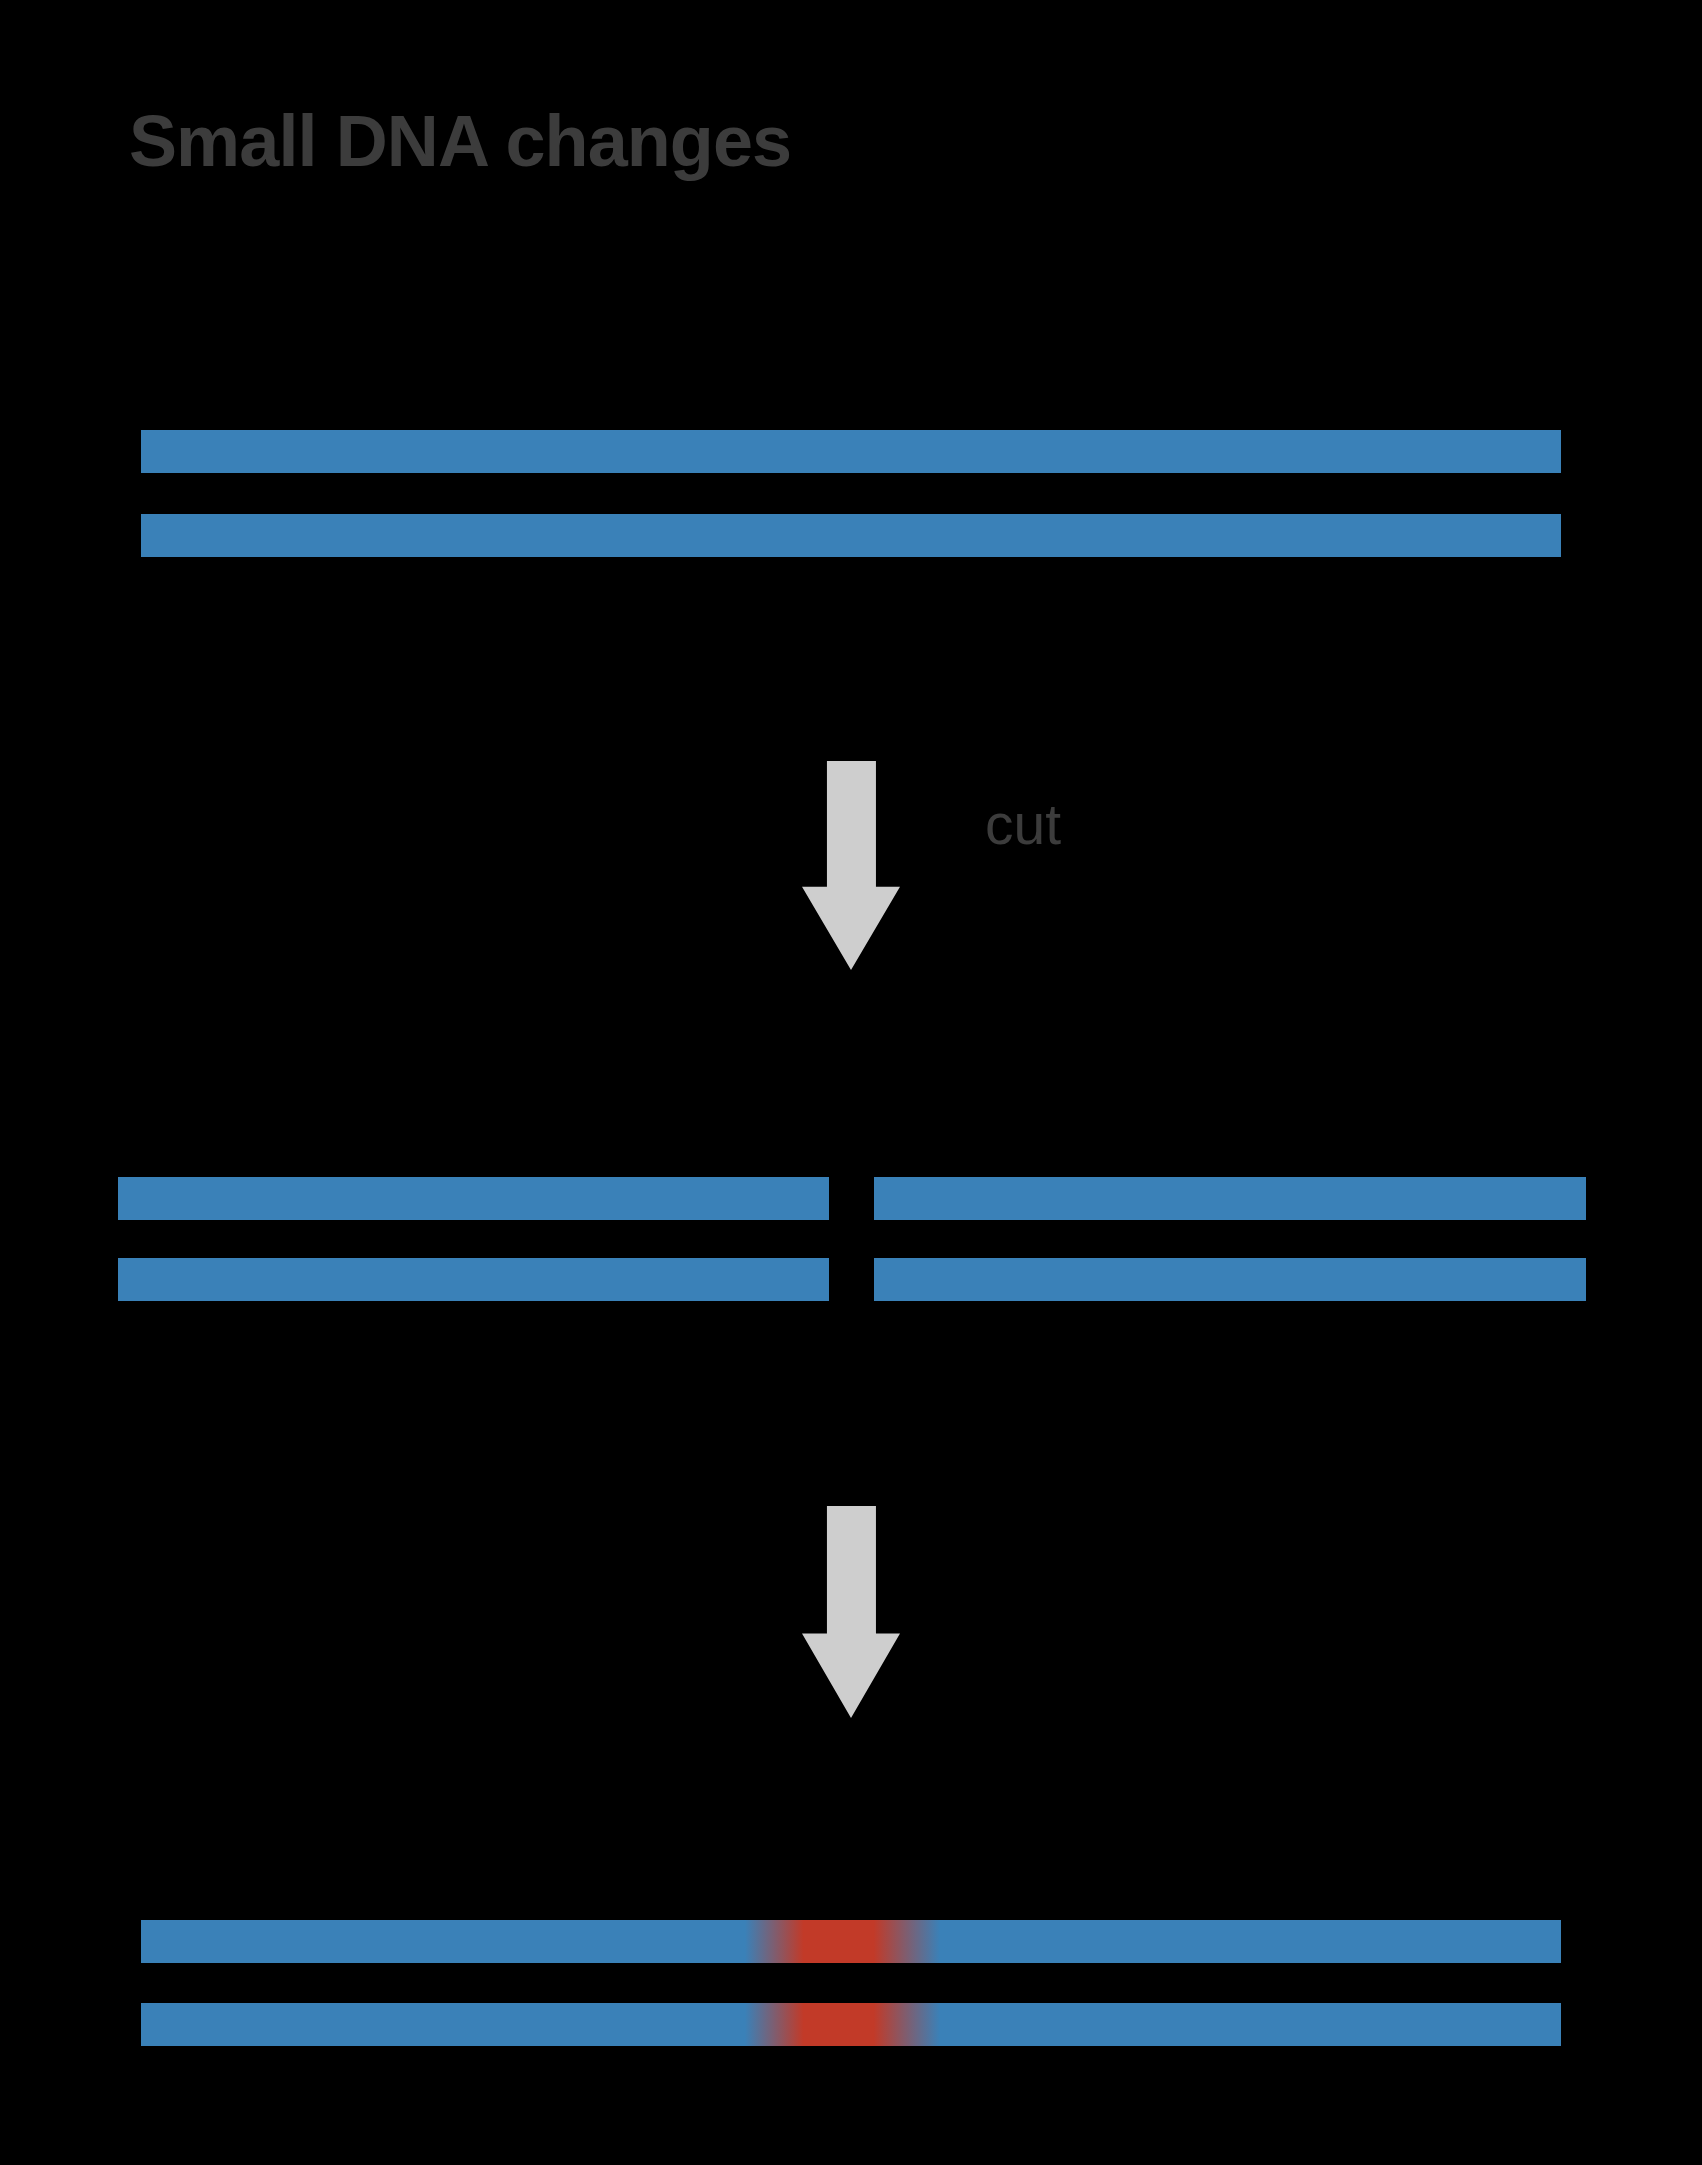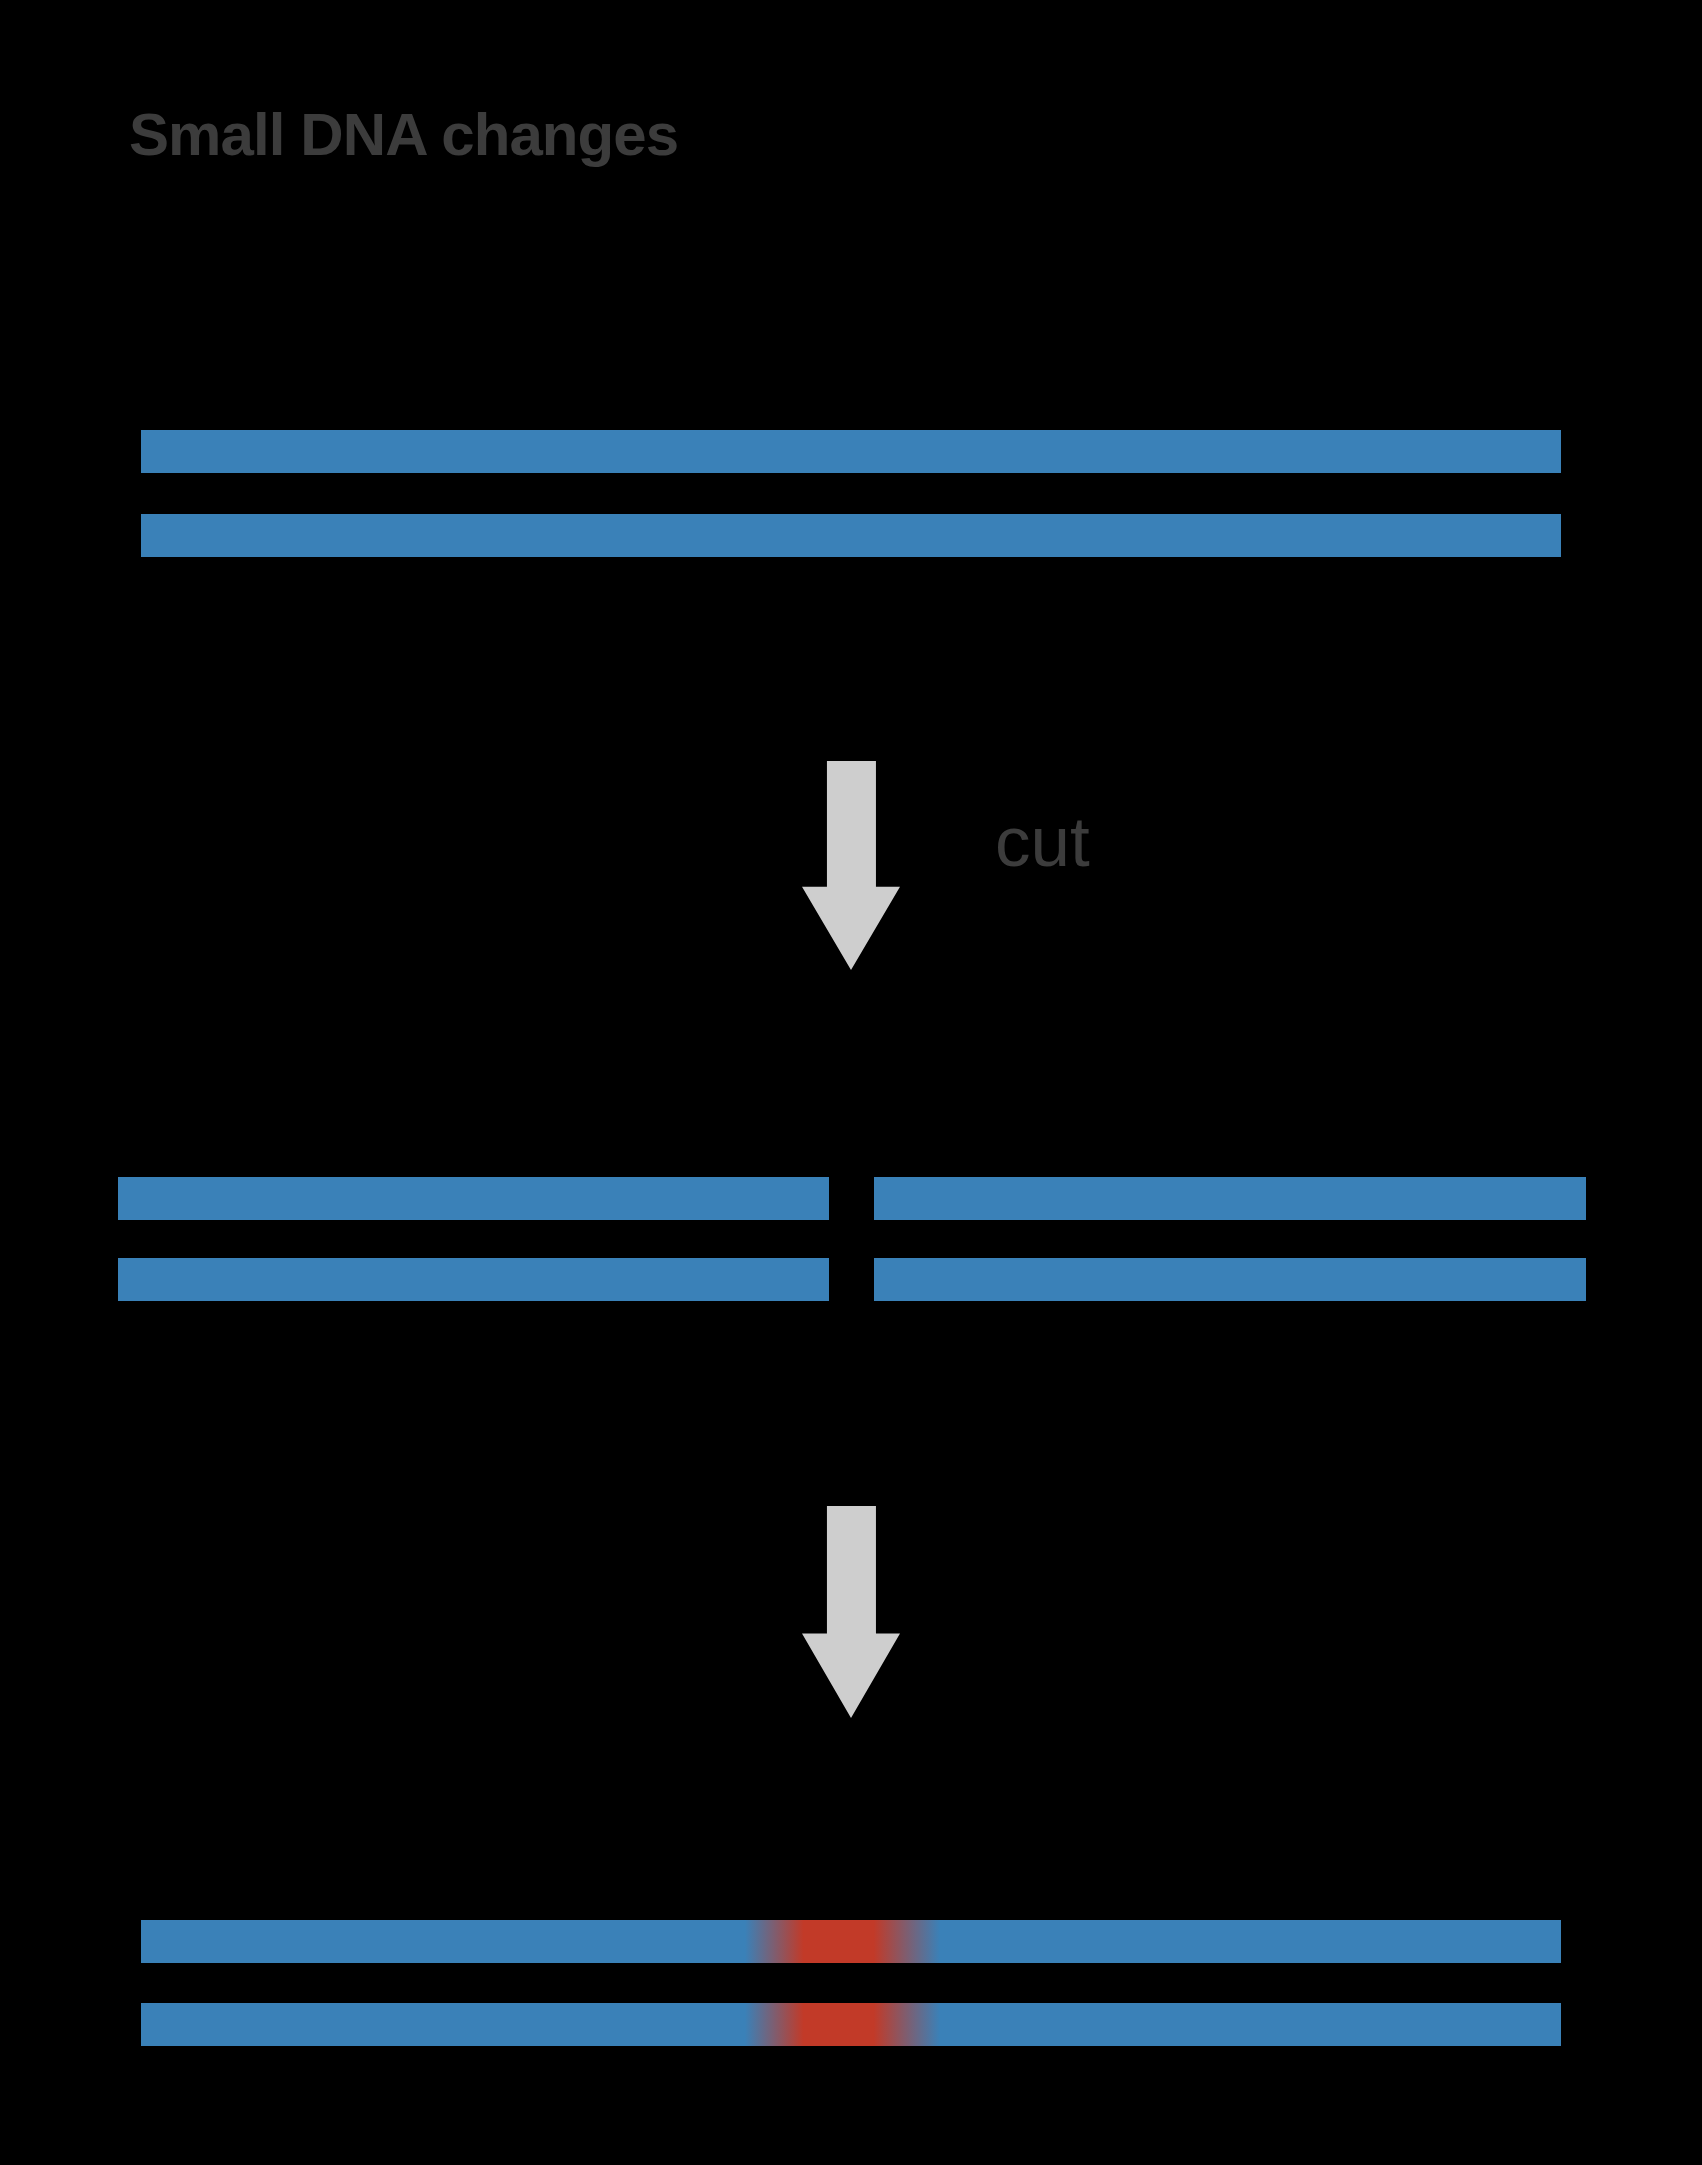"Small DNA changes" .page-title { font-size: 60px -> 72px }
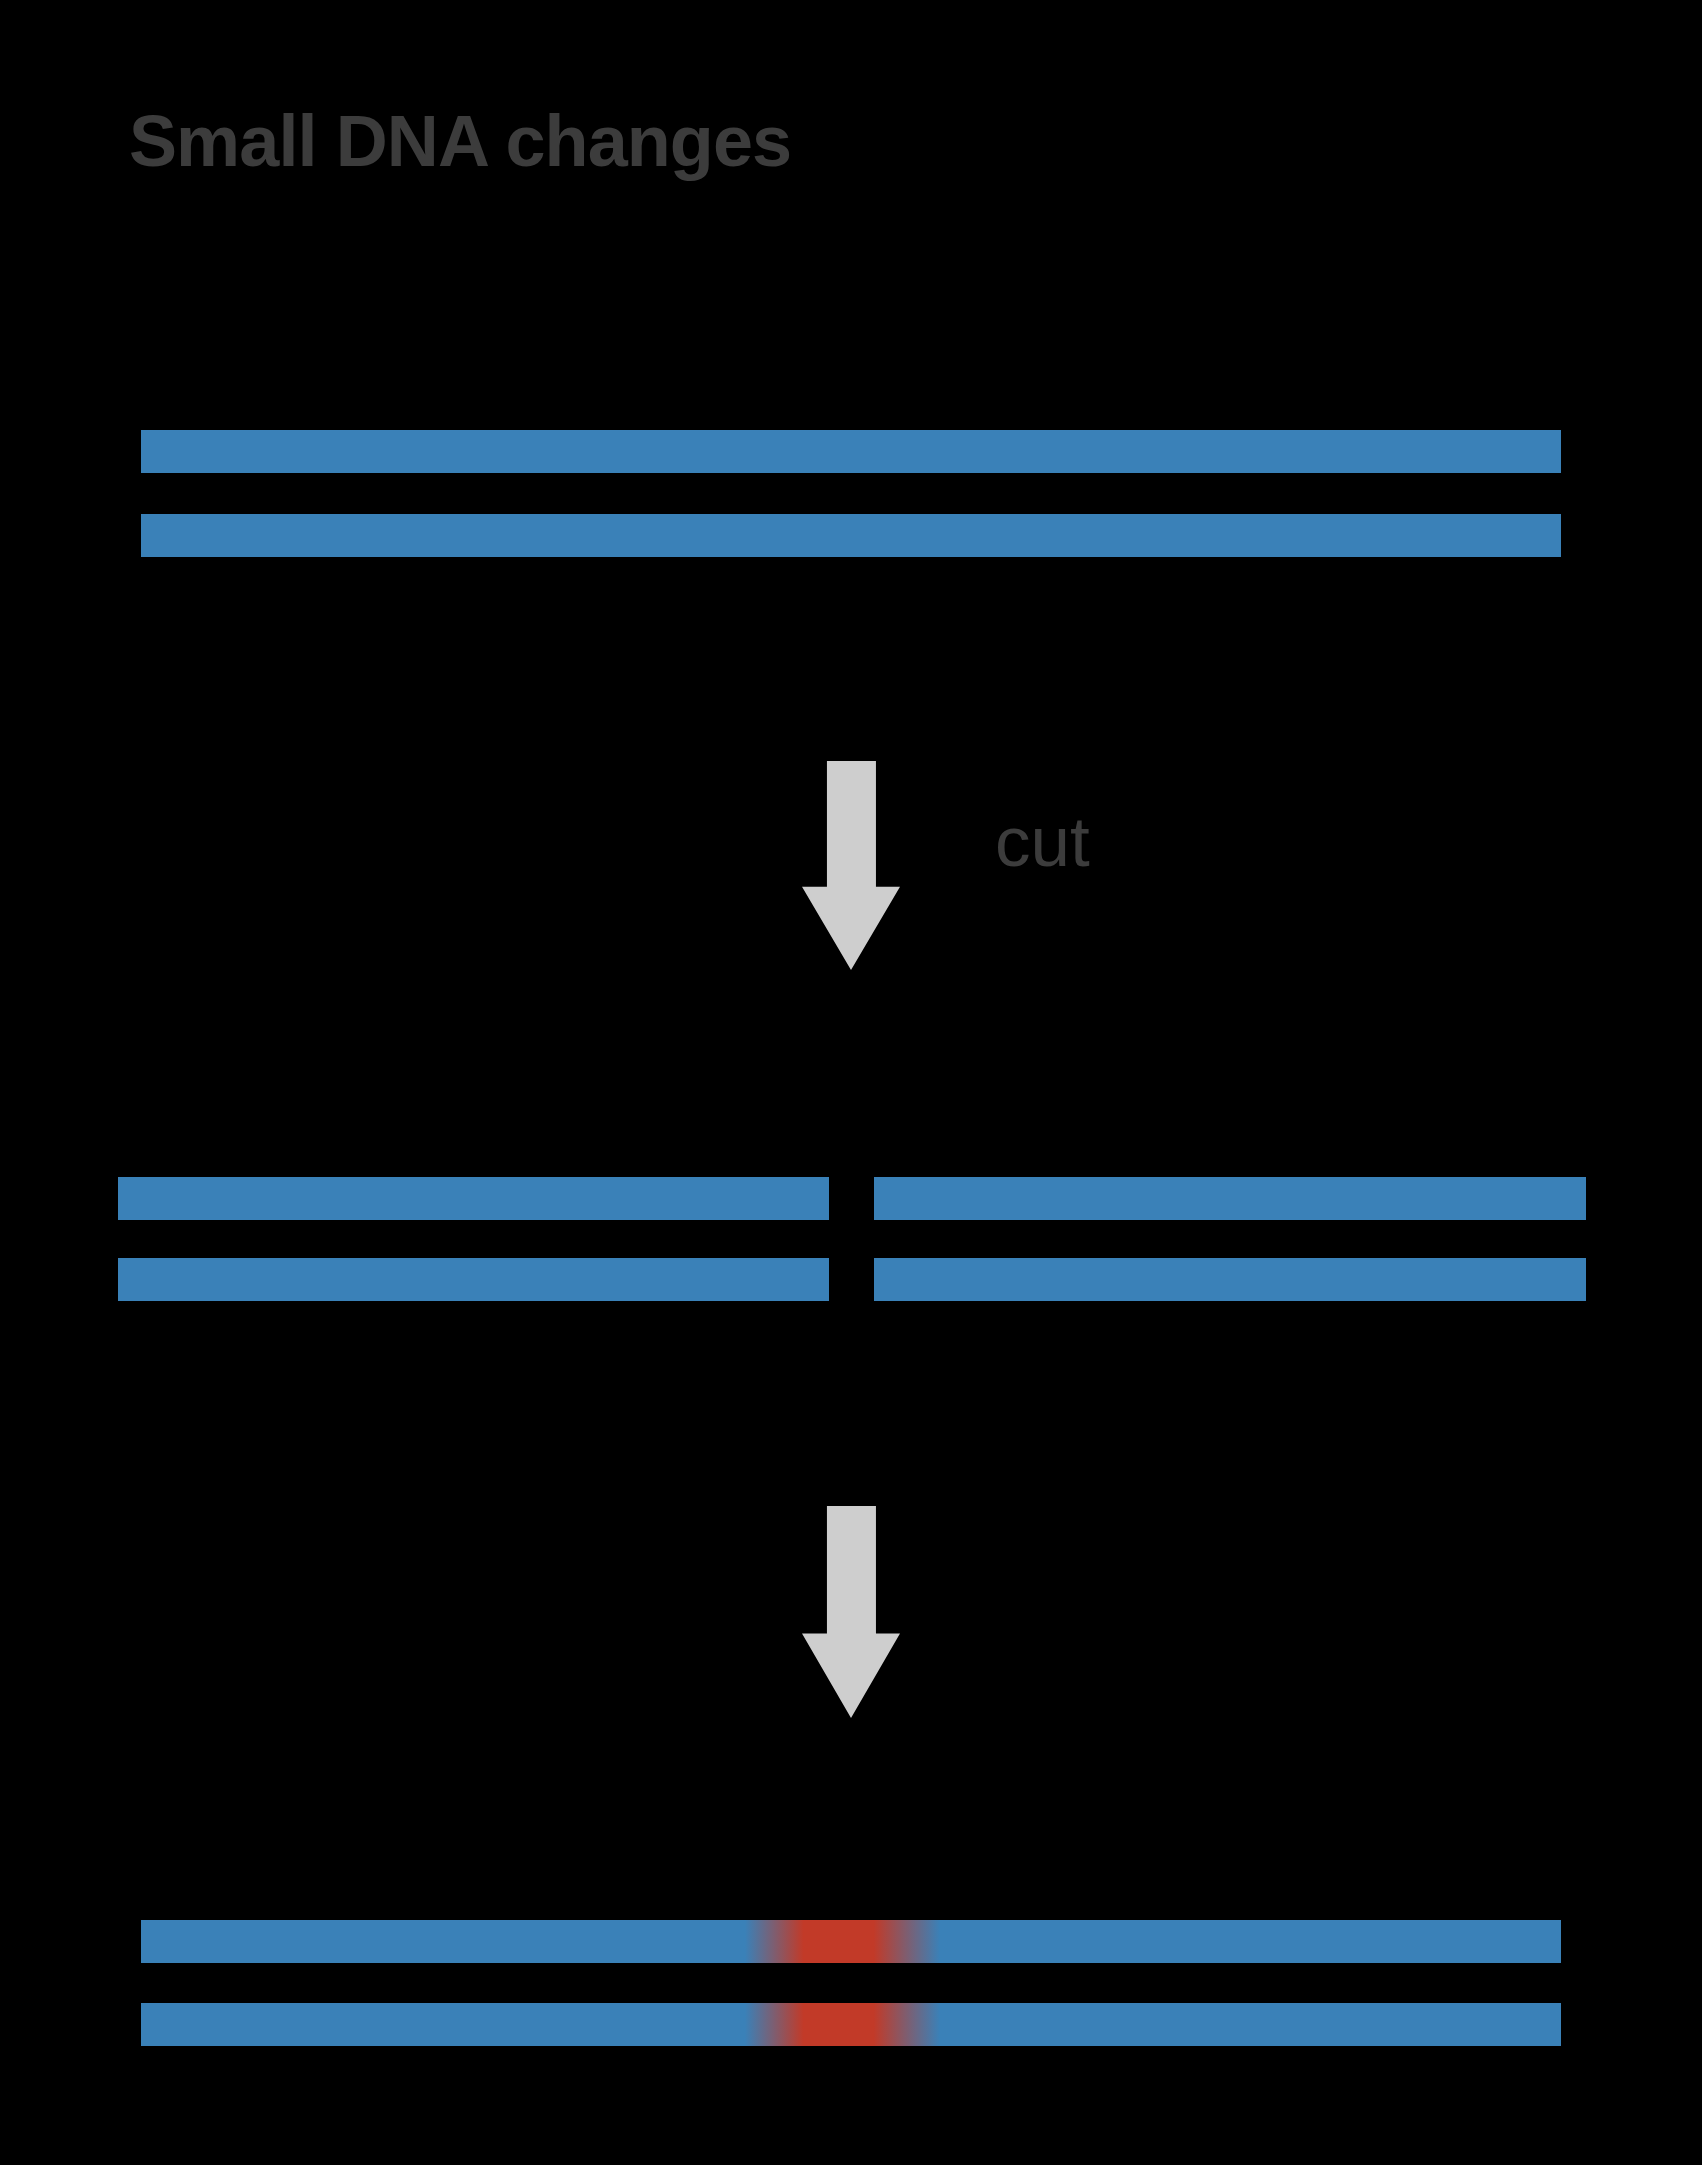"cut" .step-label { font-size: 71px -> 57px; margin: 14px -> 4px }
